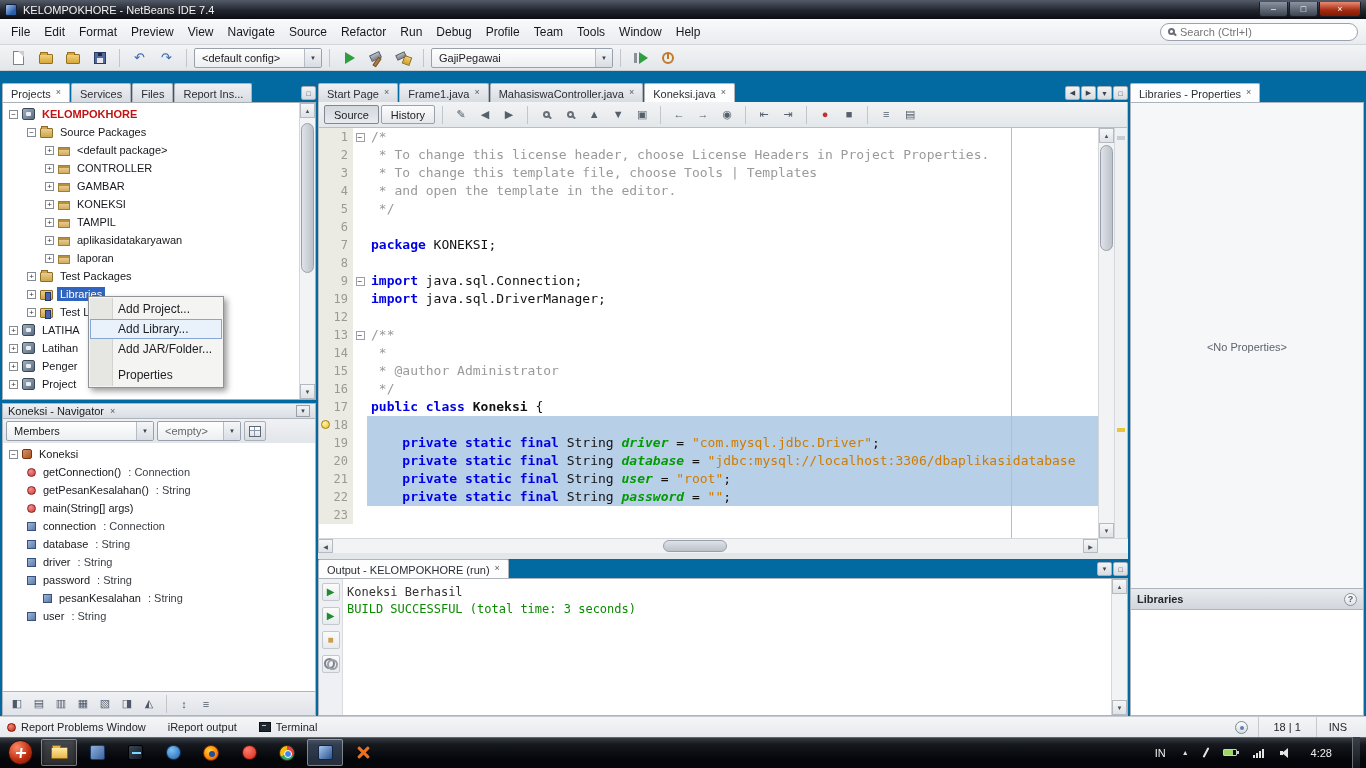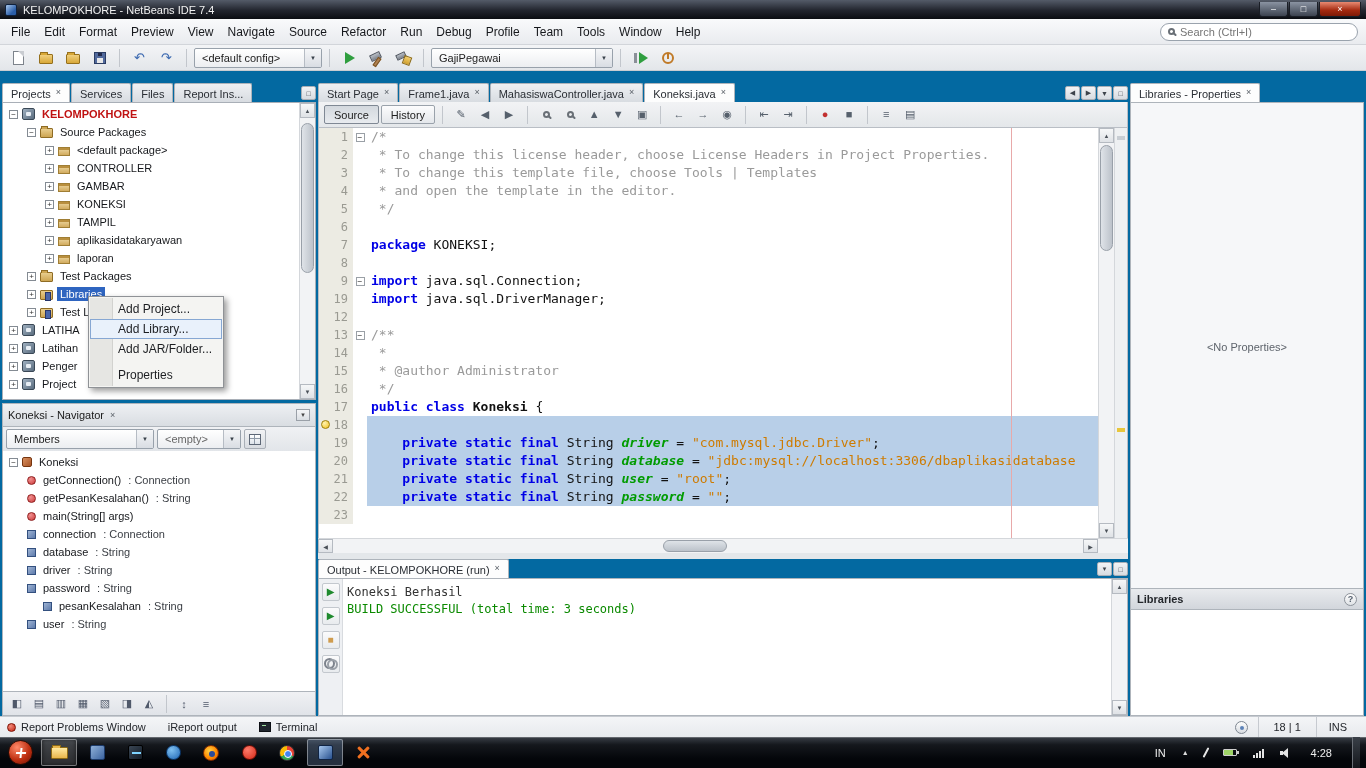"Koneksi - Navigator" .navhdr { height: 24px -> 16px }
